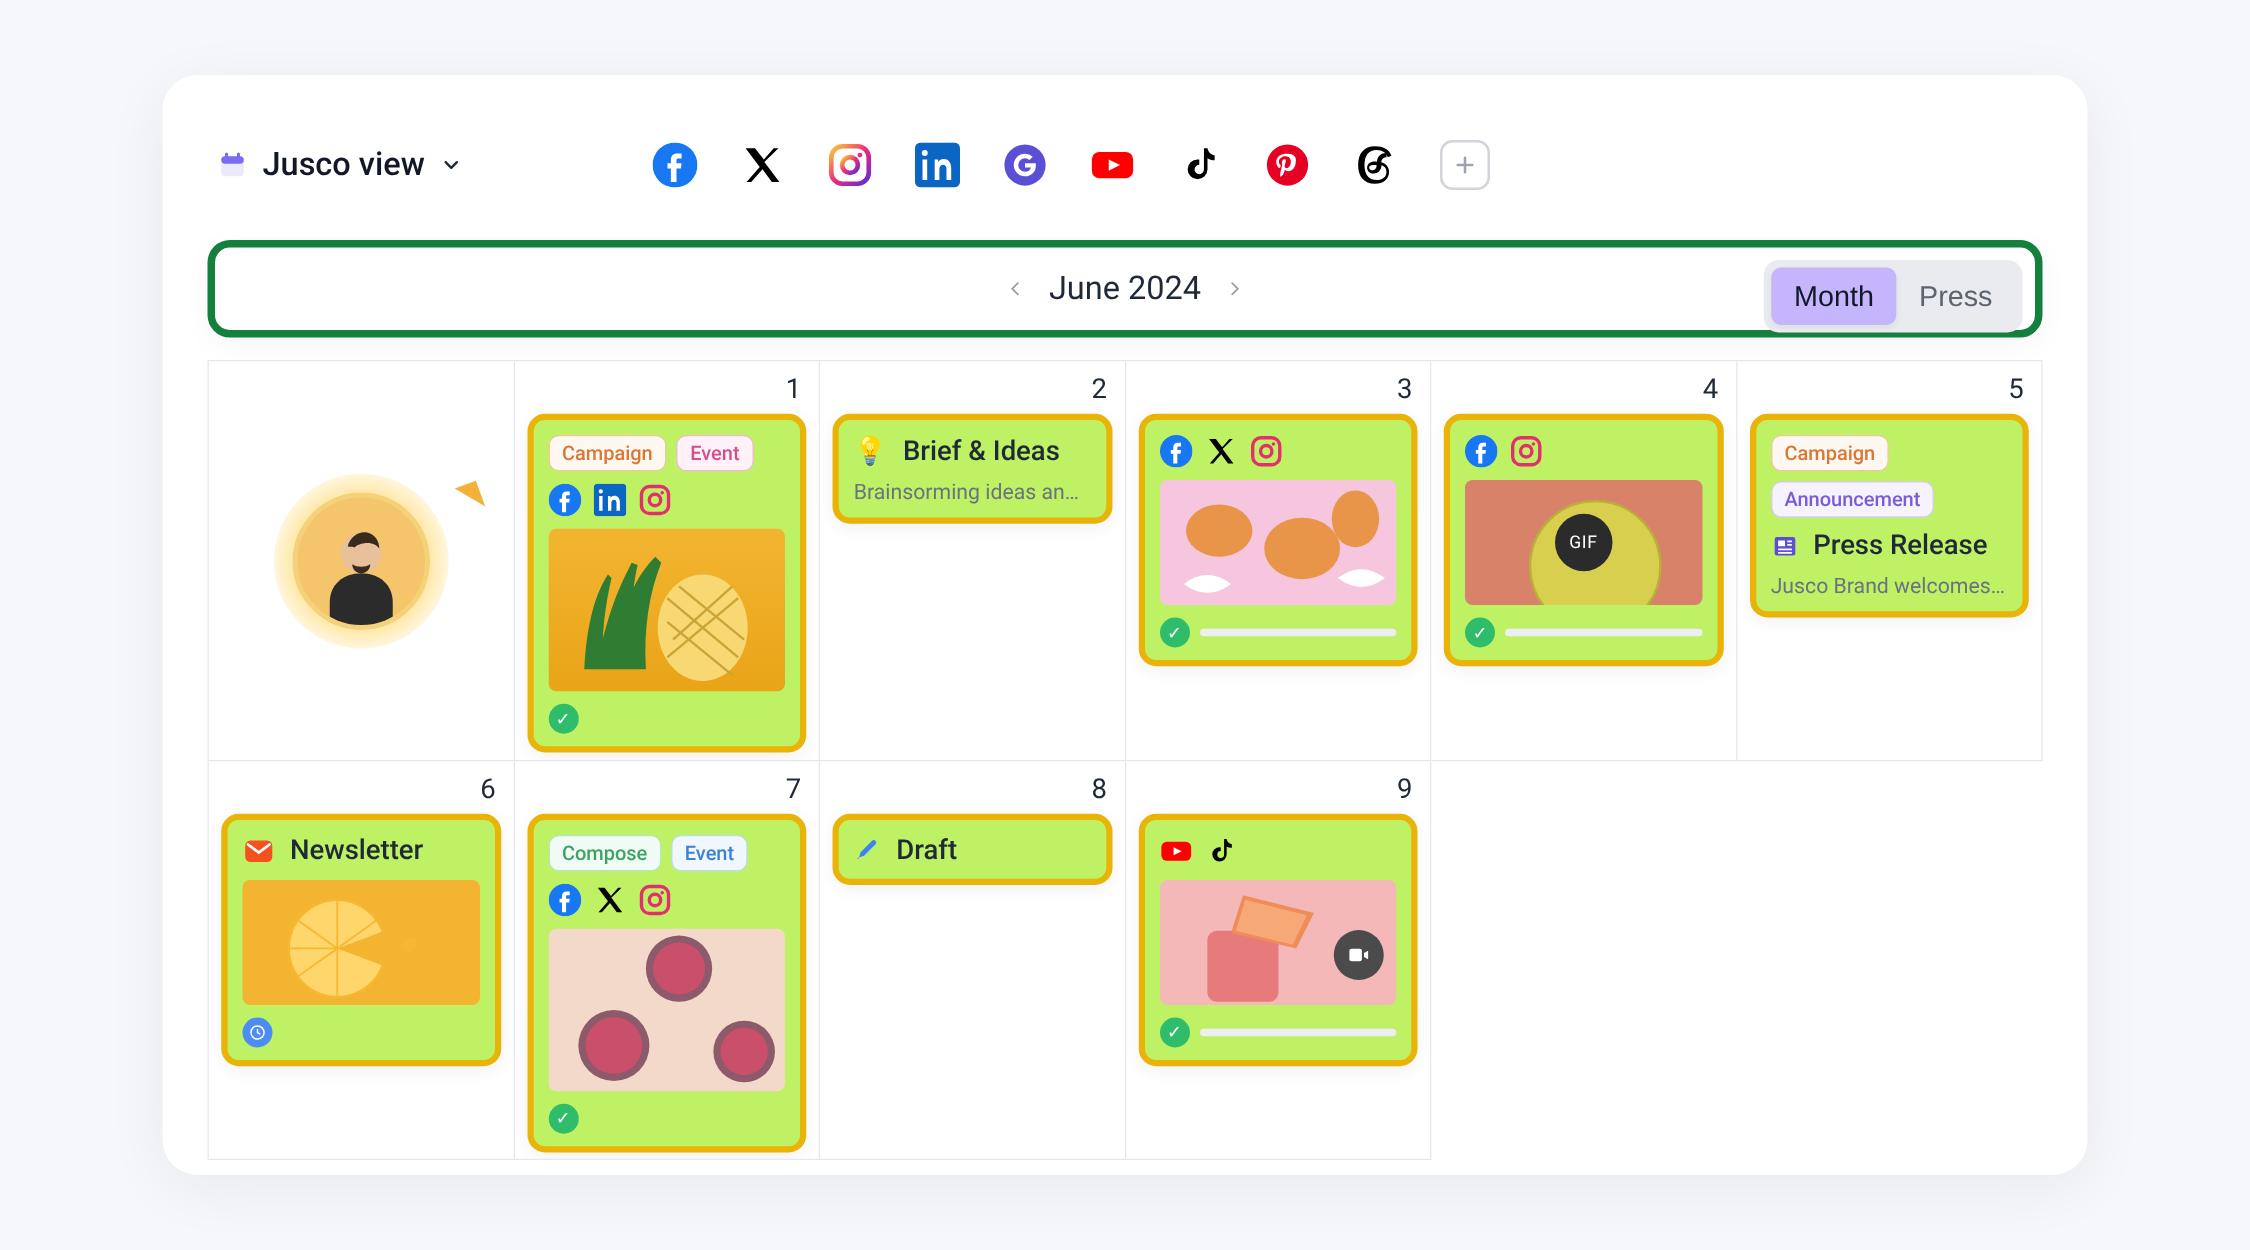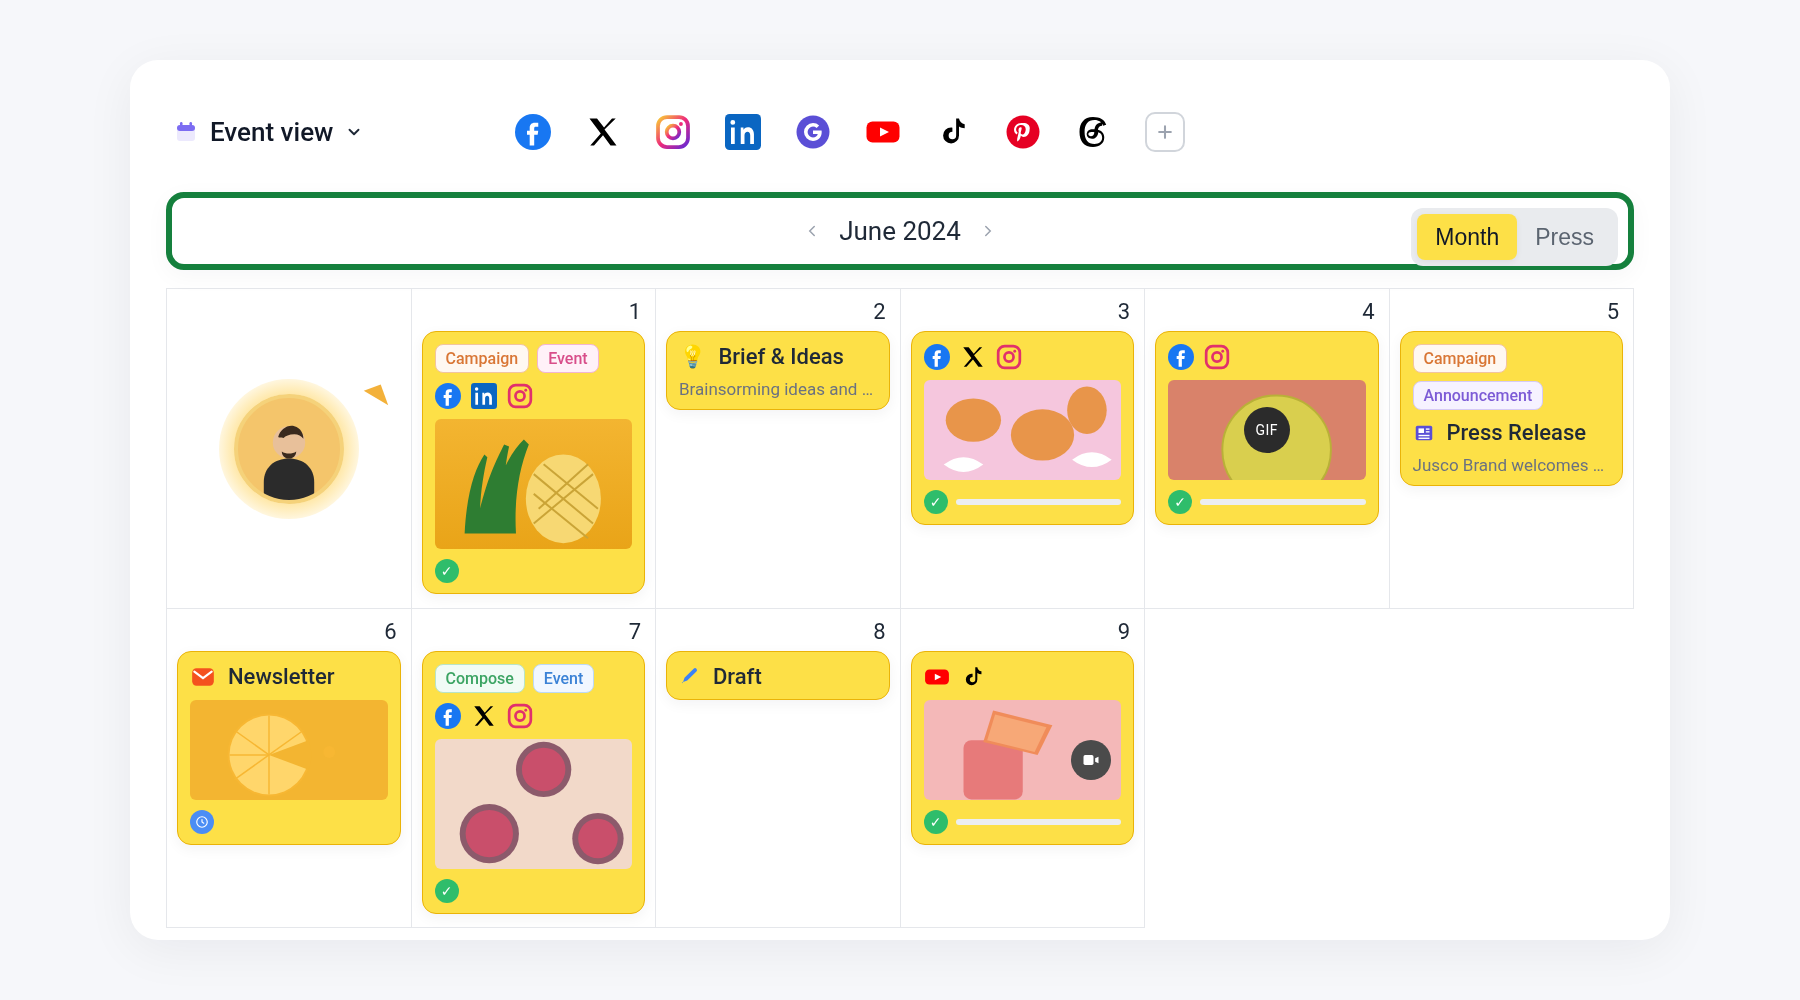"Event view" span.view-label { text: Event -> Jusco }
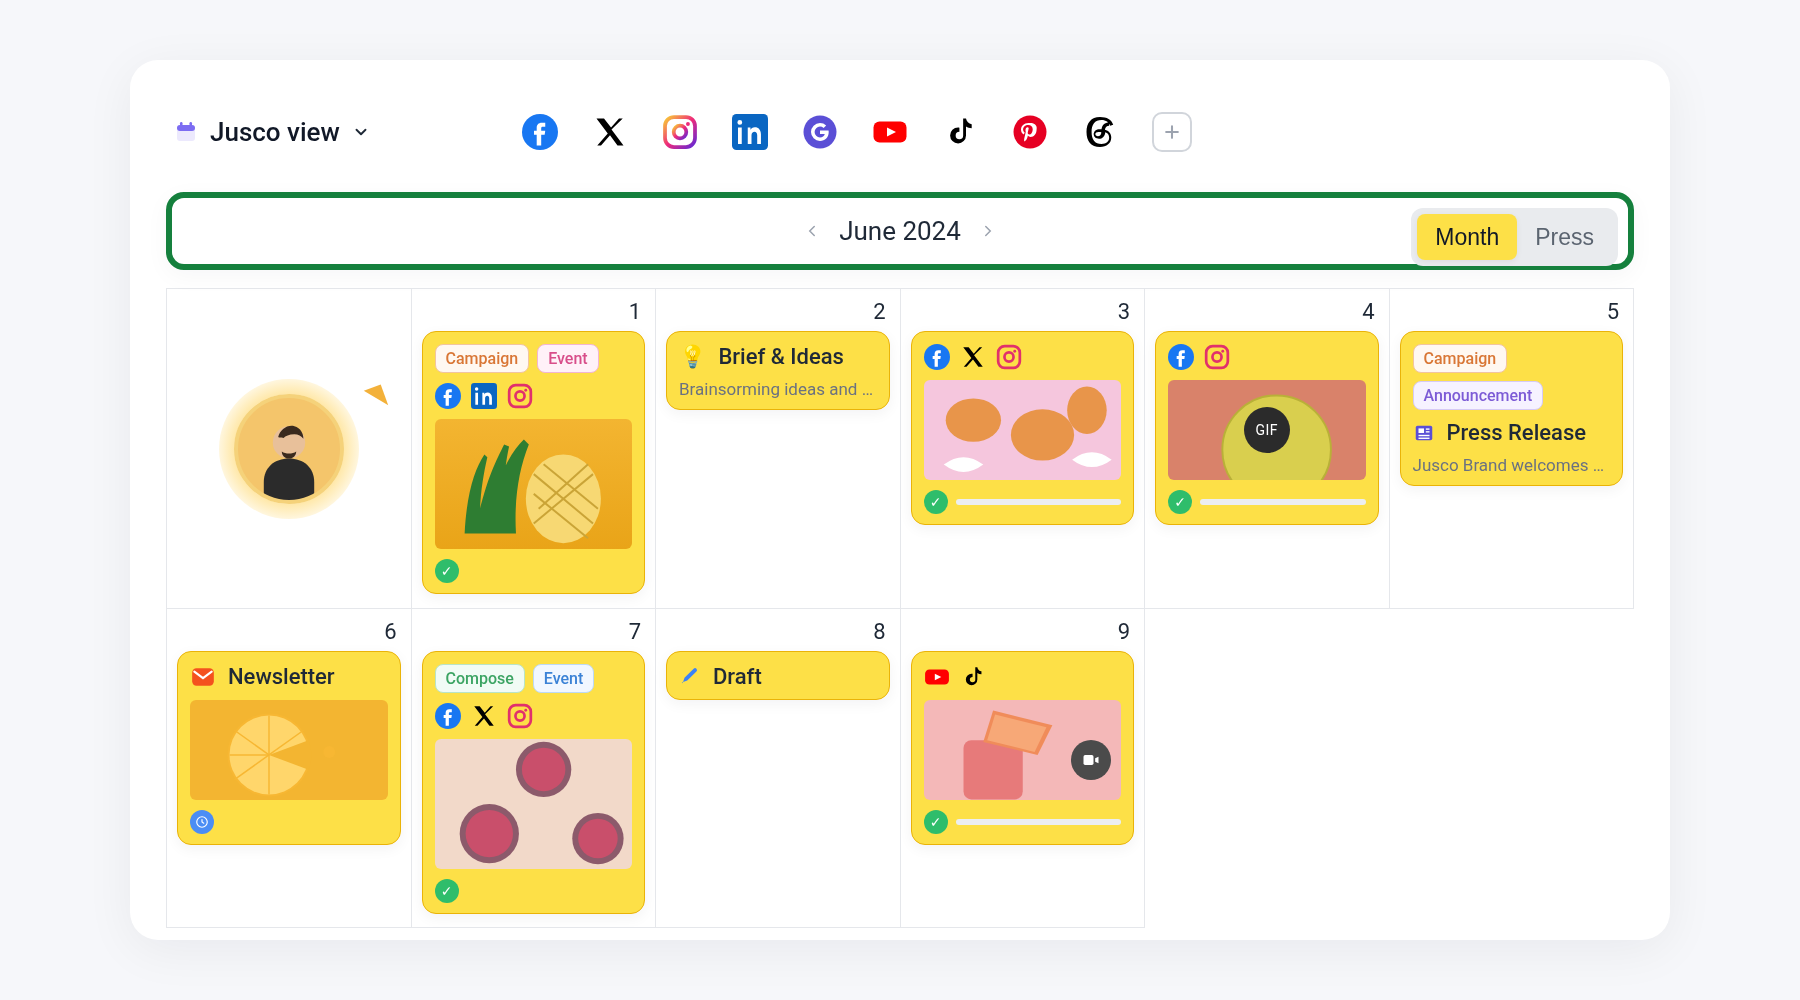"Month" .view-toggle button.active { background: #fde047 -> #c4b5fd }
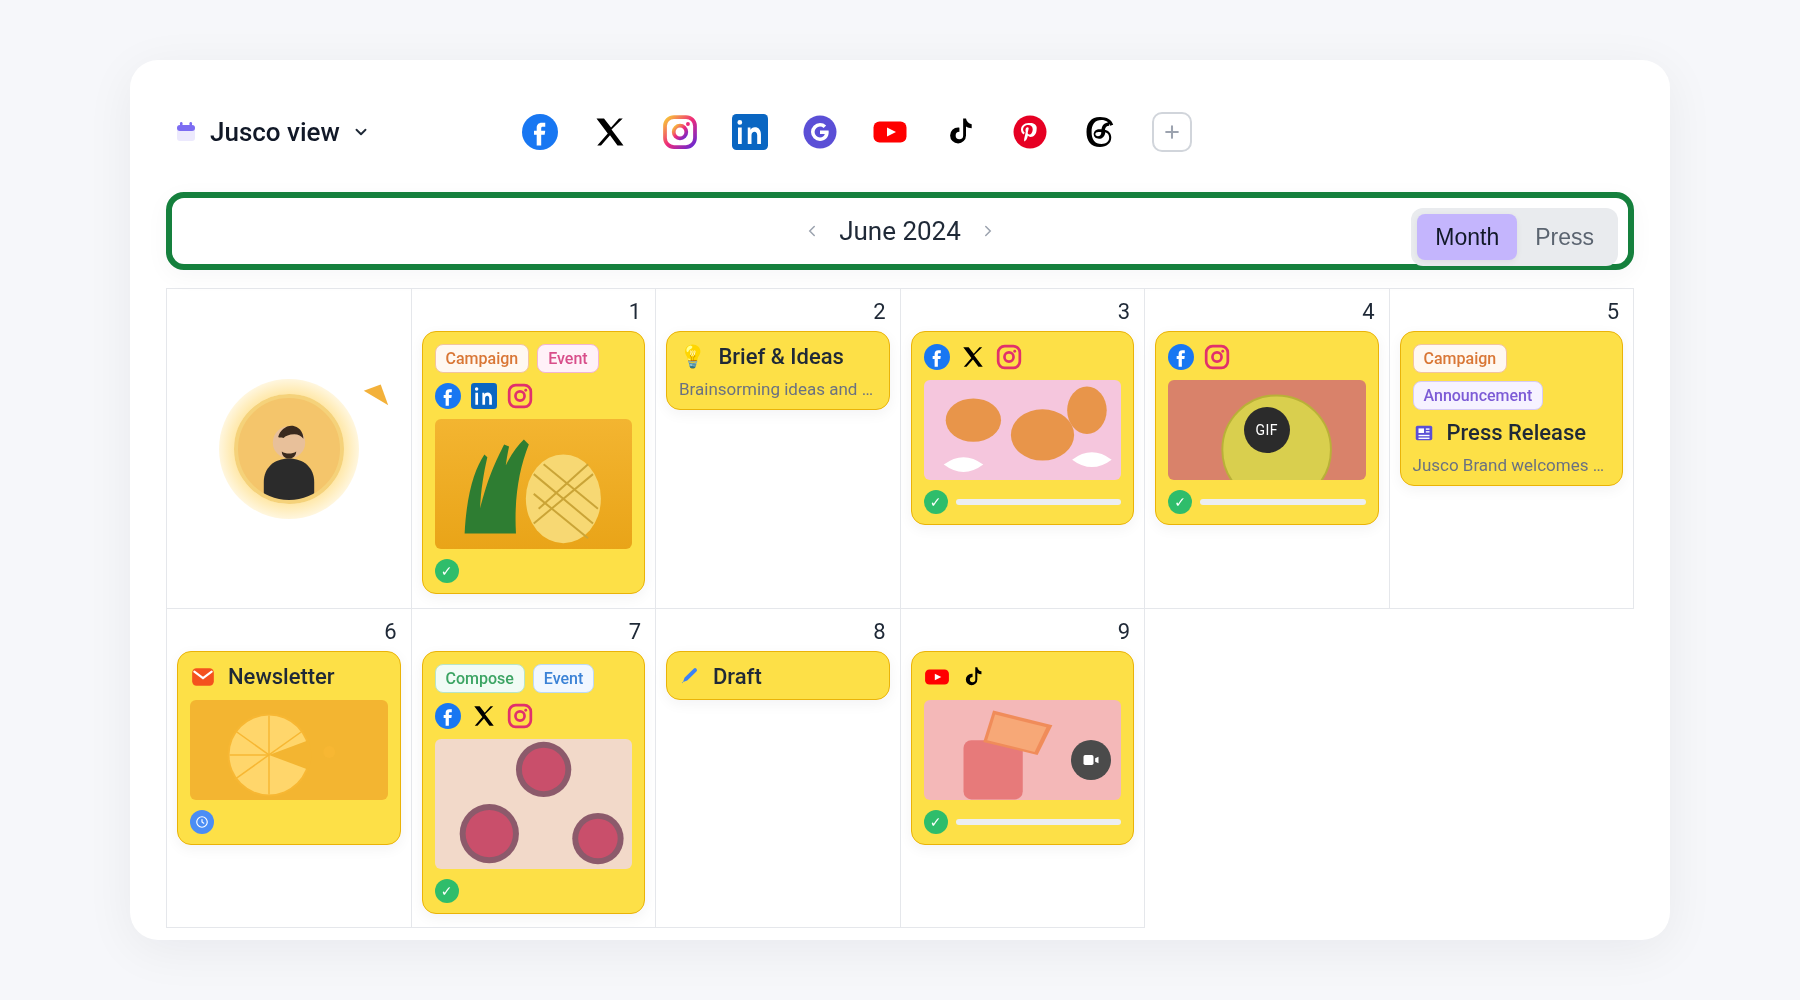"Campaign" .card { background: #fde047 -> #bef264; border: 1px solid #eab308 -> 5px solid #eab308 }
